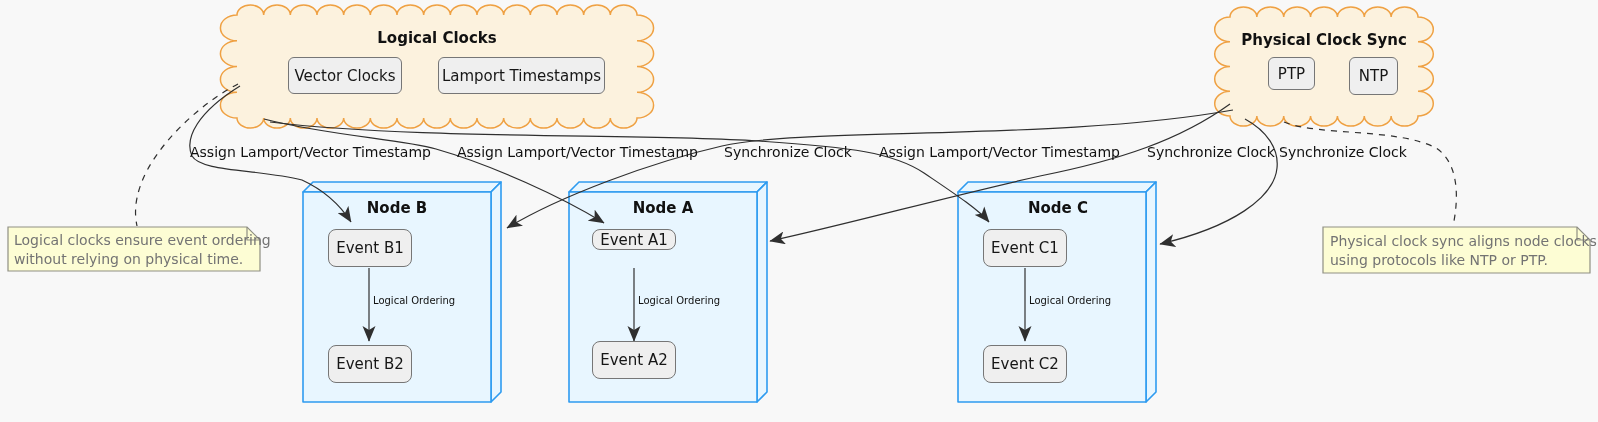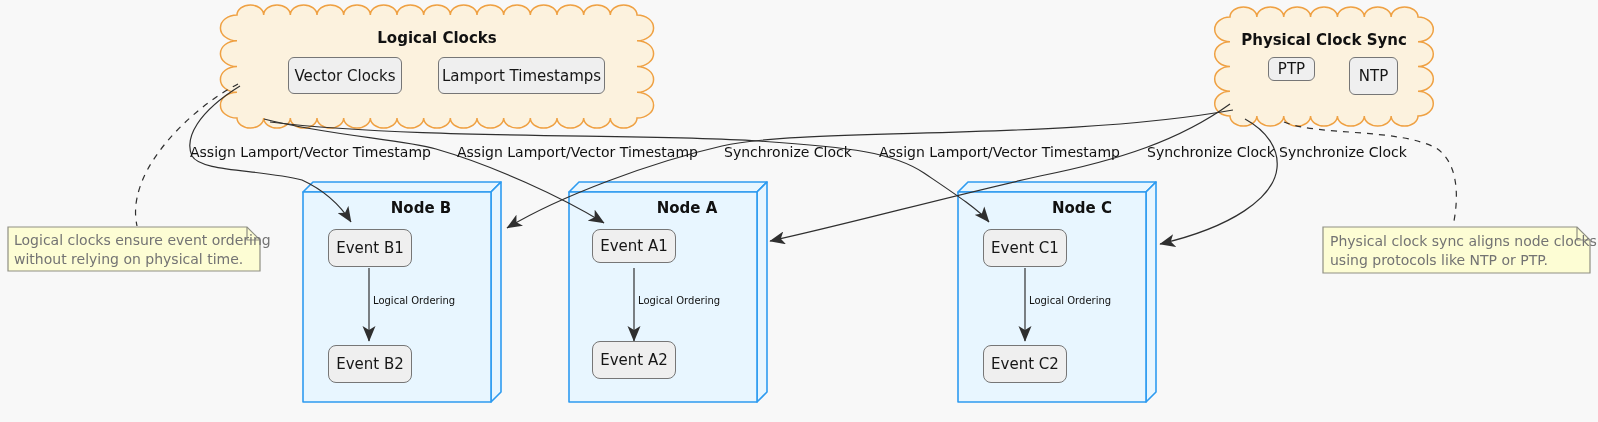"PTP" div.abs { height: 24px -> 33px }
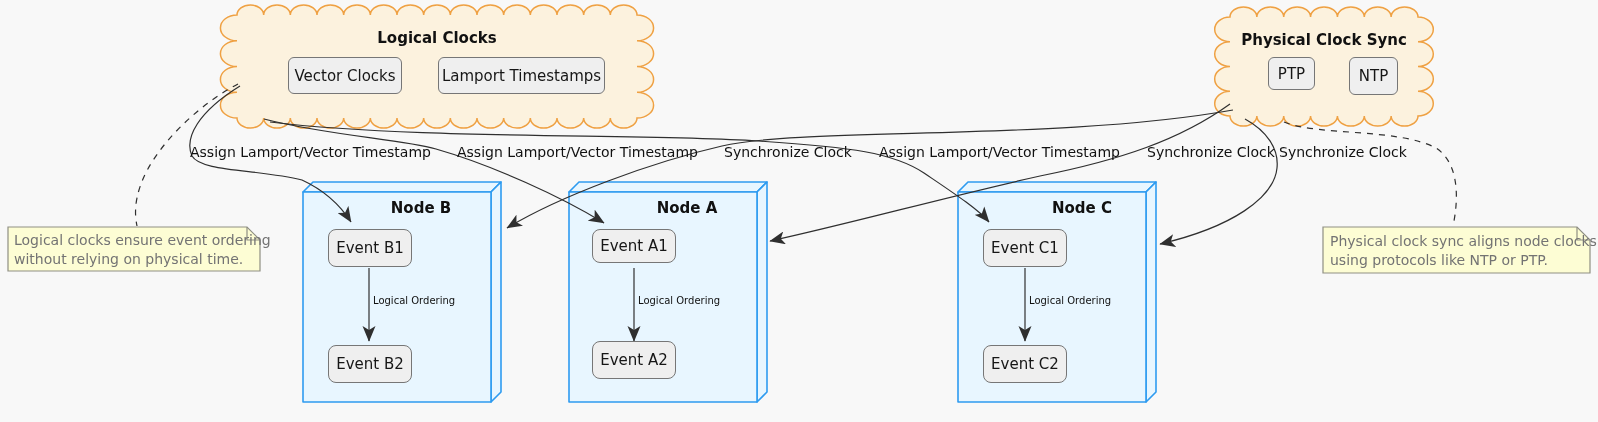"Node B" .node-title { padding-left: 24px -> none }
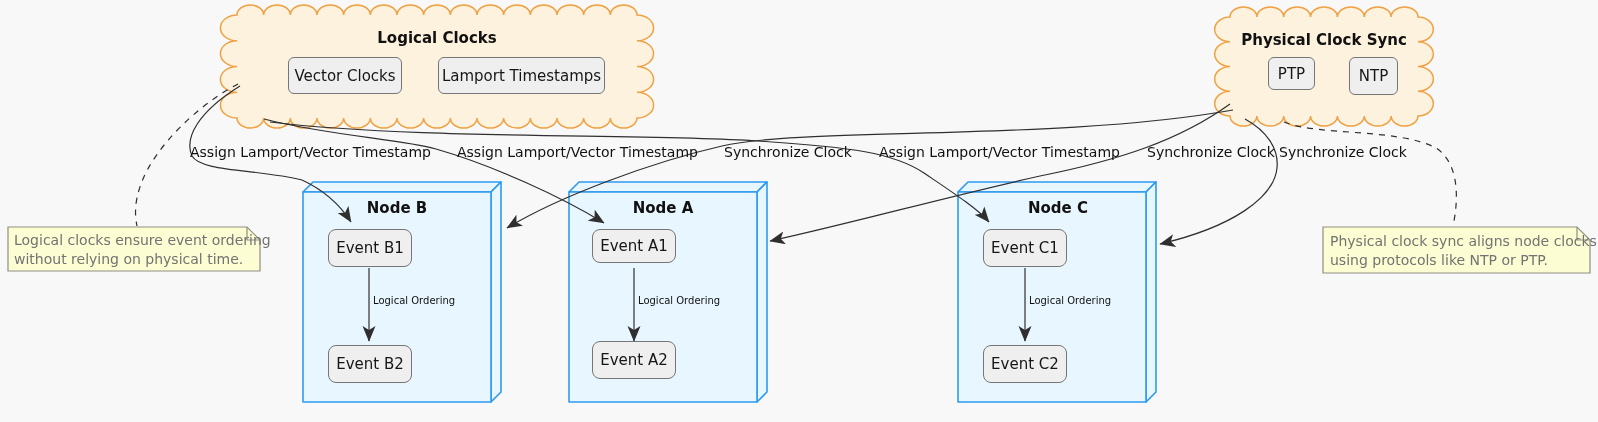"Event A1" div.abs { height: 34px -> 21px }
